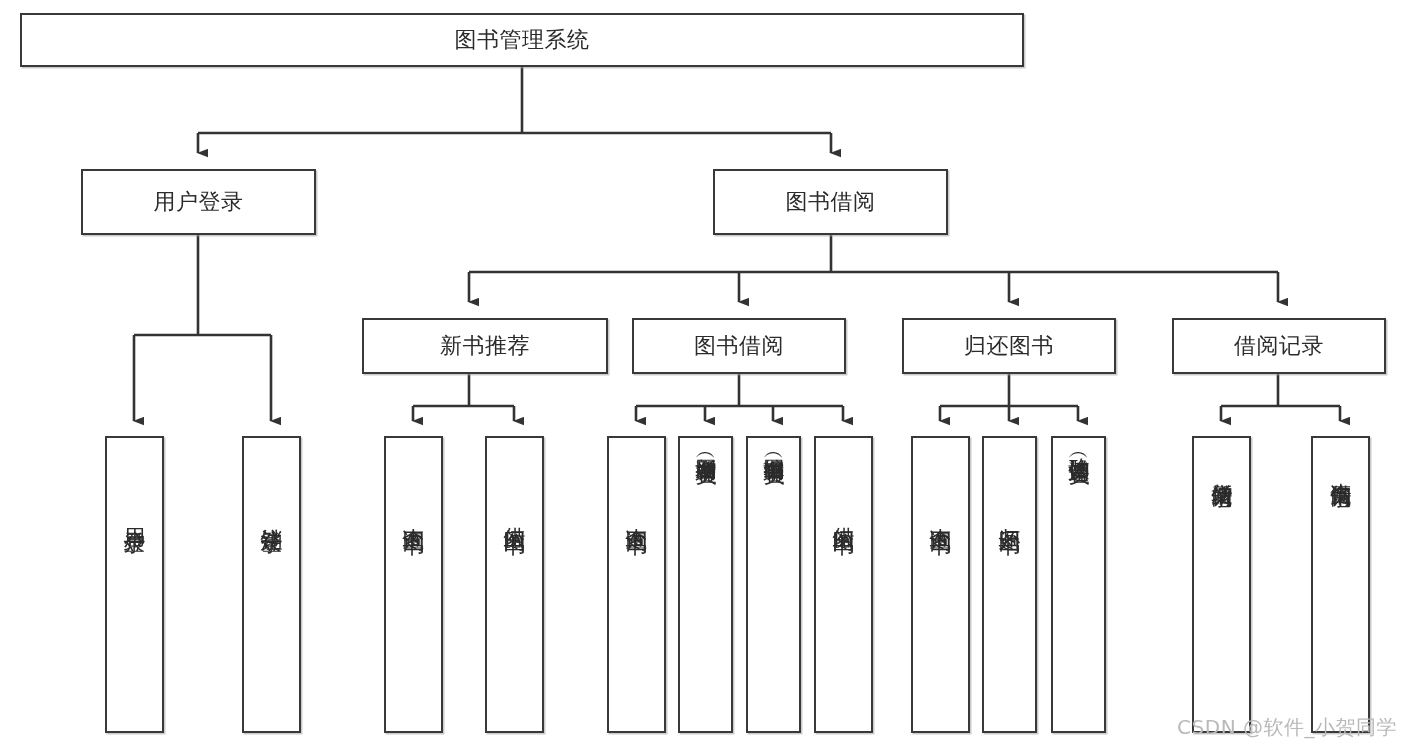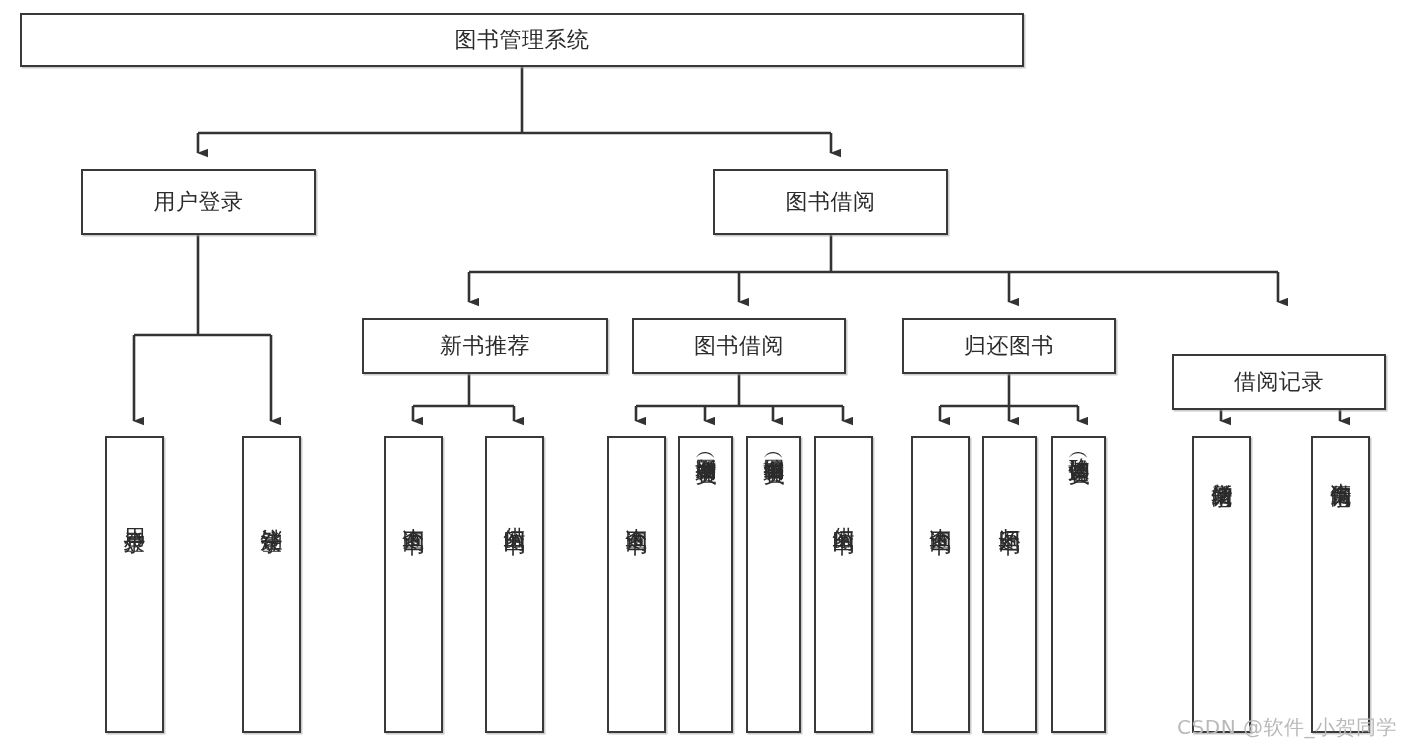"借阅记录" div.node-box { margin-top: 36px -> none }
